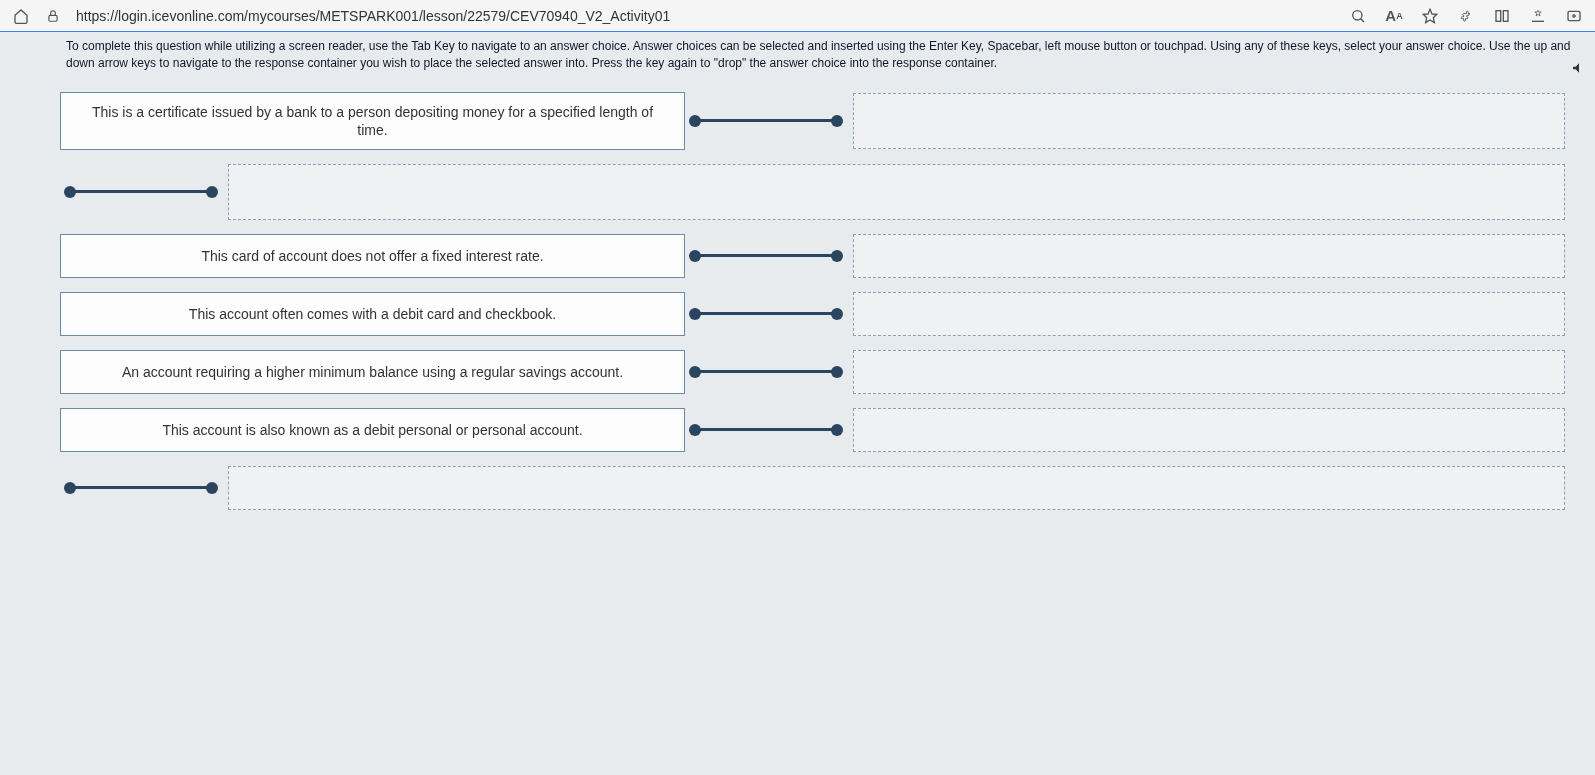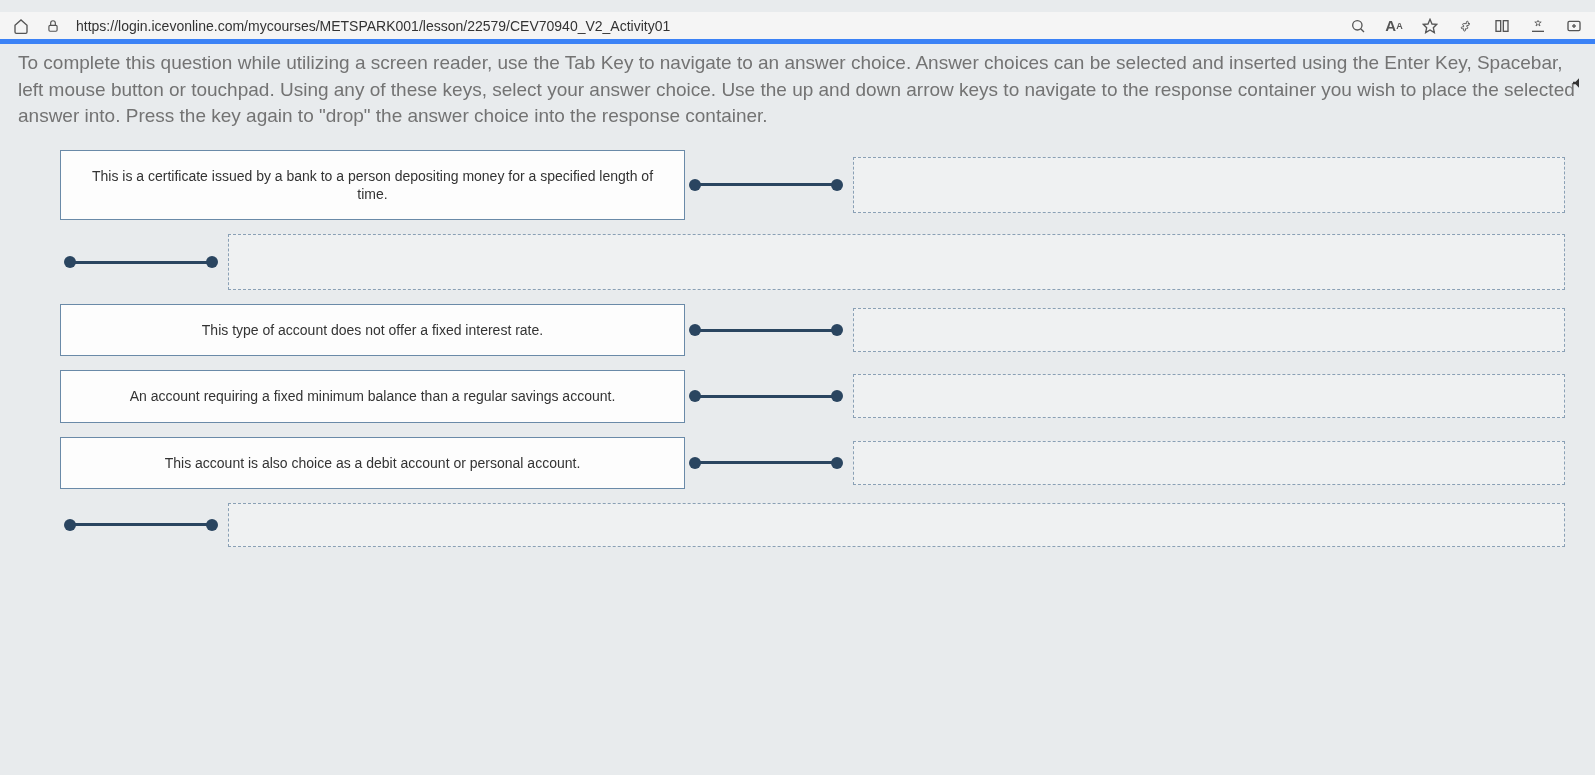"https://login.icevonline.com/mycourses/M" .browser-bar { border-bottom: 5px solid #3b82f6 -> 1px solid #3b82f6; margin-top: 12px -> none }
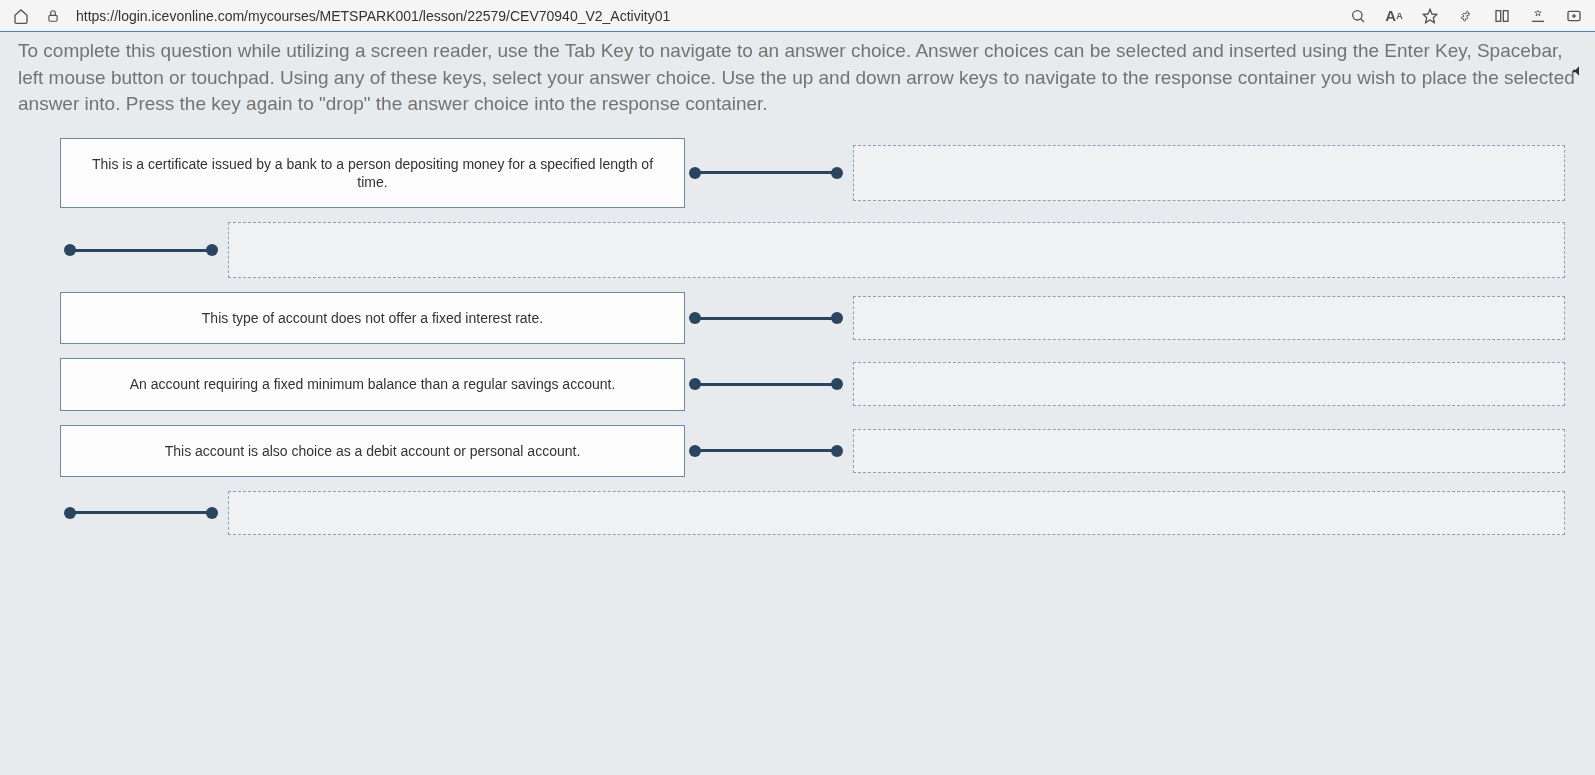"To complete this question while" .instructions { color: #737373 -> #0f172a; font-size: 19px -> 12px; margin-left: none -> 48px }
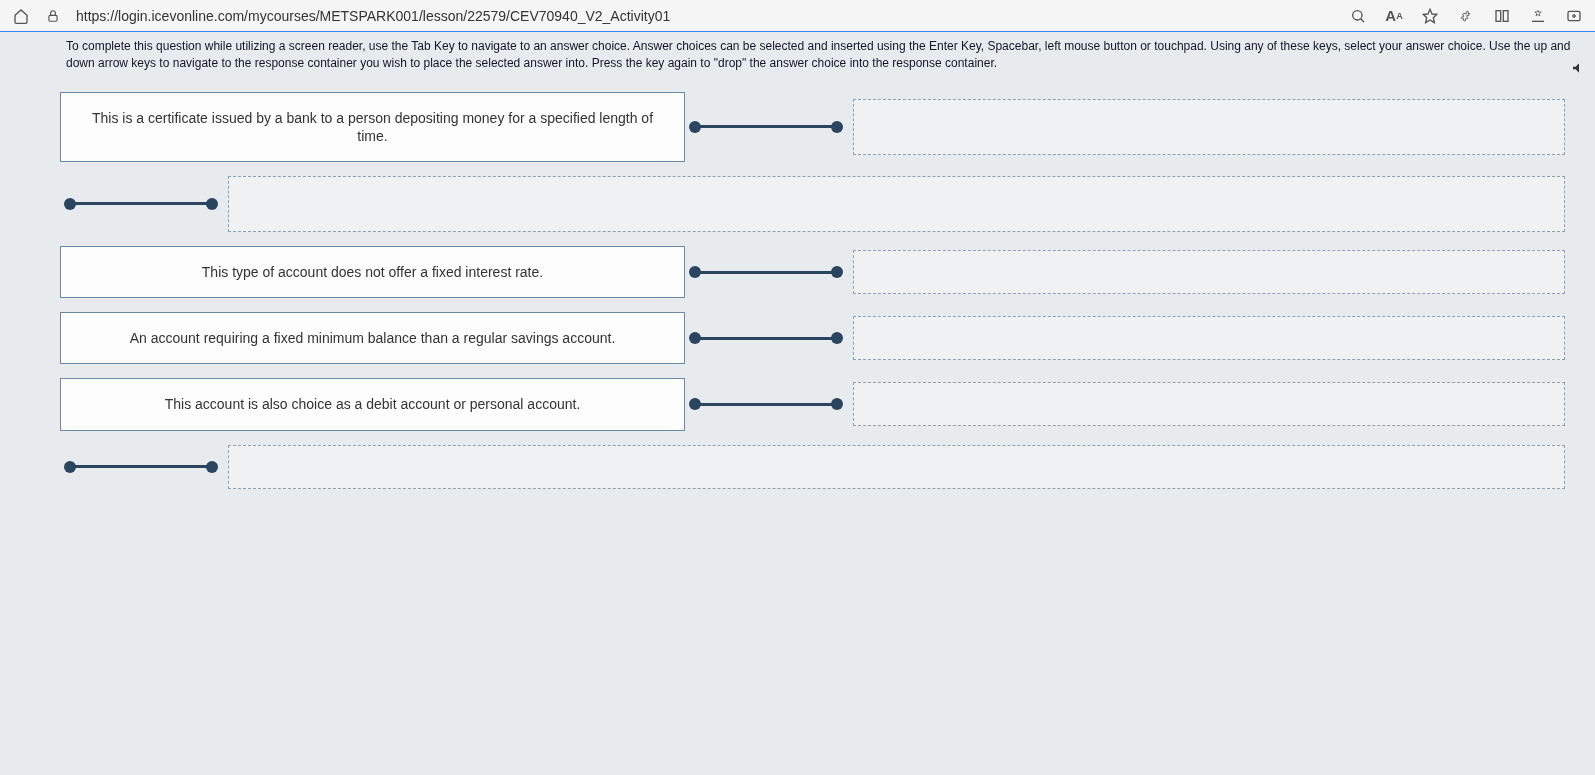"This is a certificate issued" .definition-box { padding: 16px 16px -> 10px 16px }
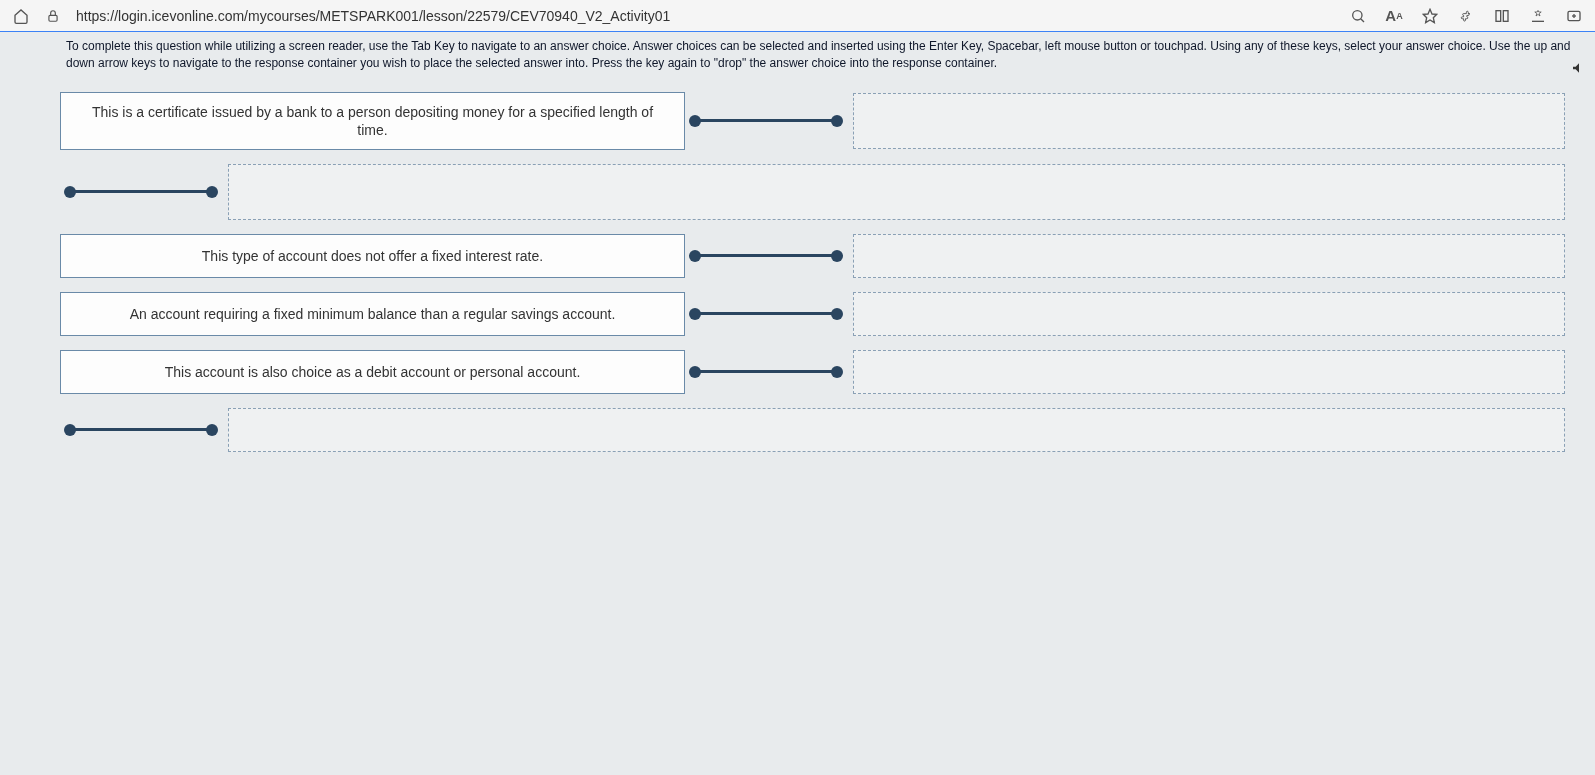"This type of account does" div.definition-box { text: type -> card }
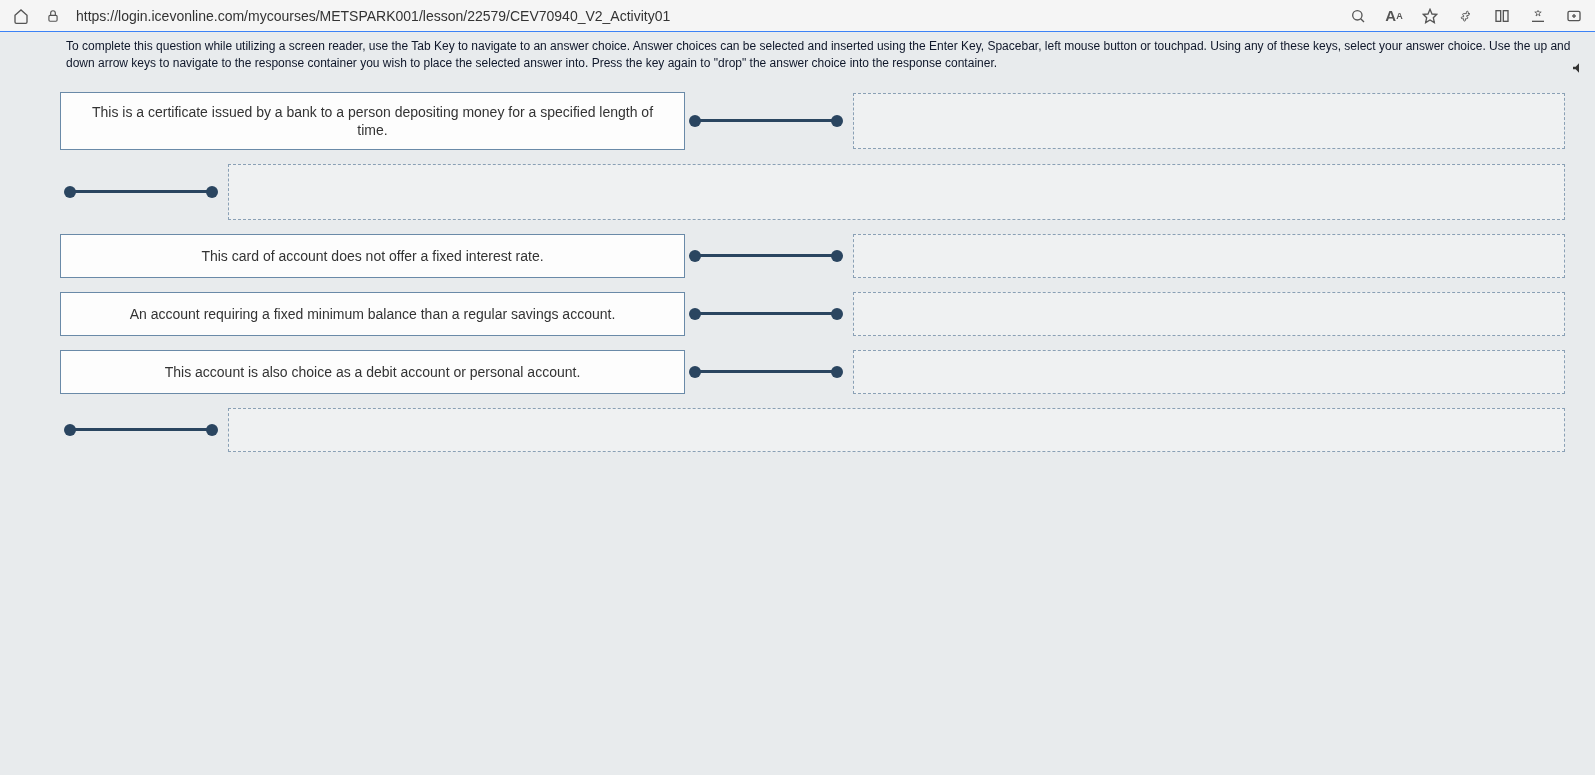"This account often comes with" div.match-row { html: none -> <div> <div>This account often comes with a debit card and checkbook.</div> <div> <div></div> <div></div> <div></div> </div> <div></div> </div> }
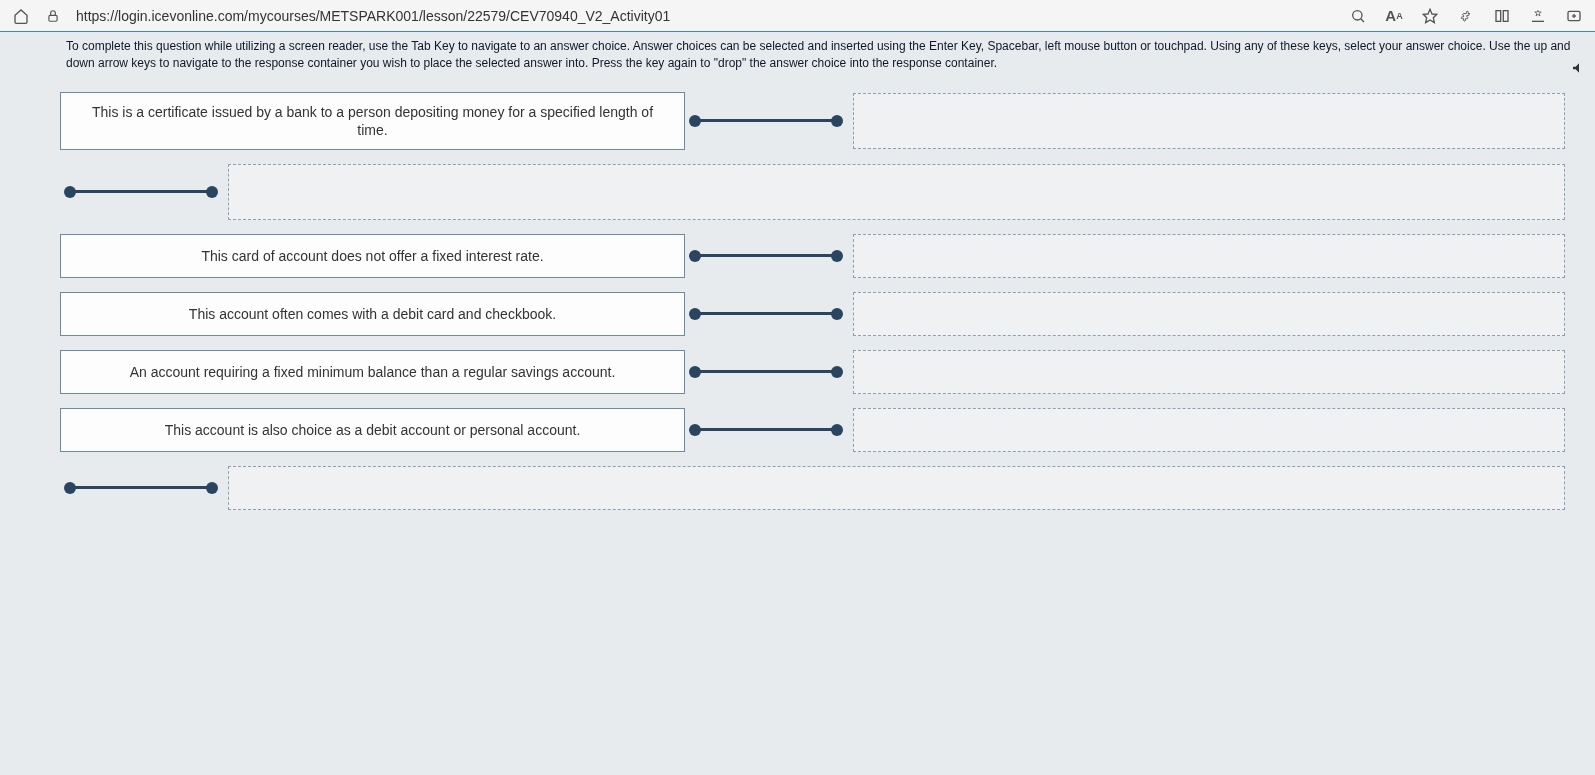"An account requiring a fixed" div.definition-box { text: fixed minimum balance than -> higher minimum balance using }
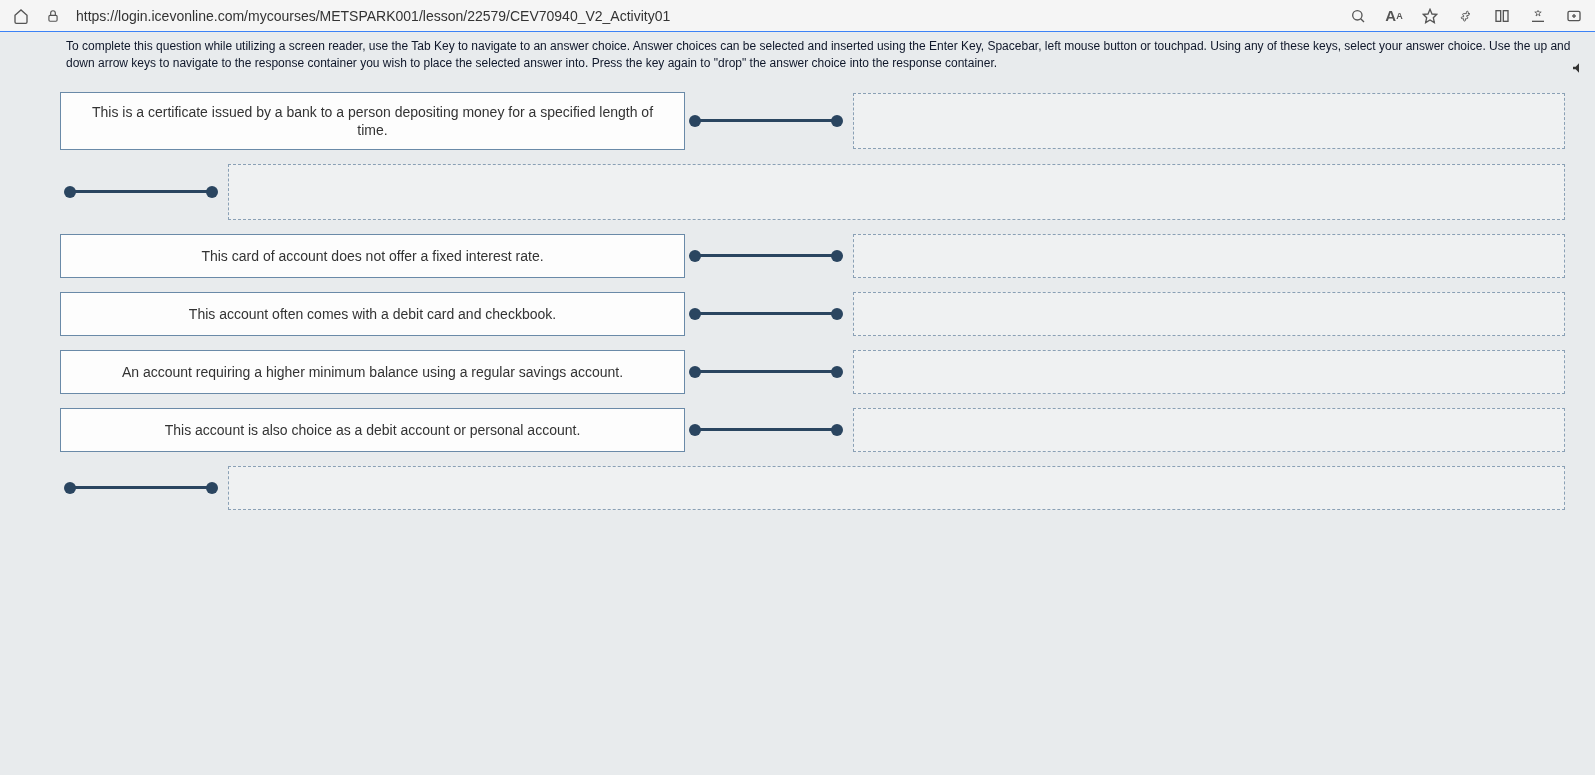"This account is also choice" div.definition-box { text: choice as a debit account -> known as a debit personal }
